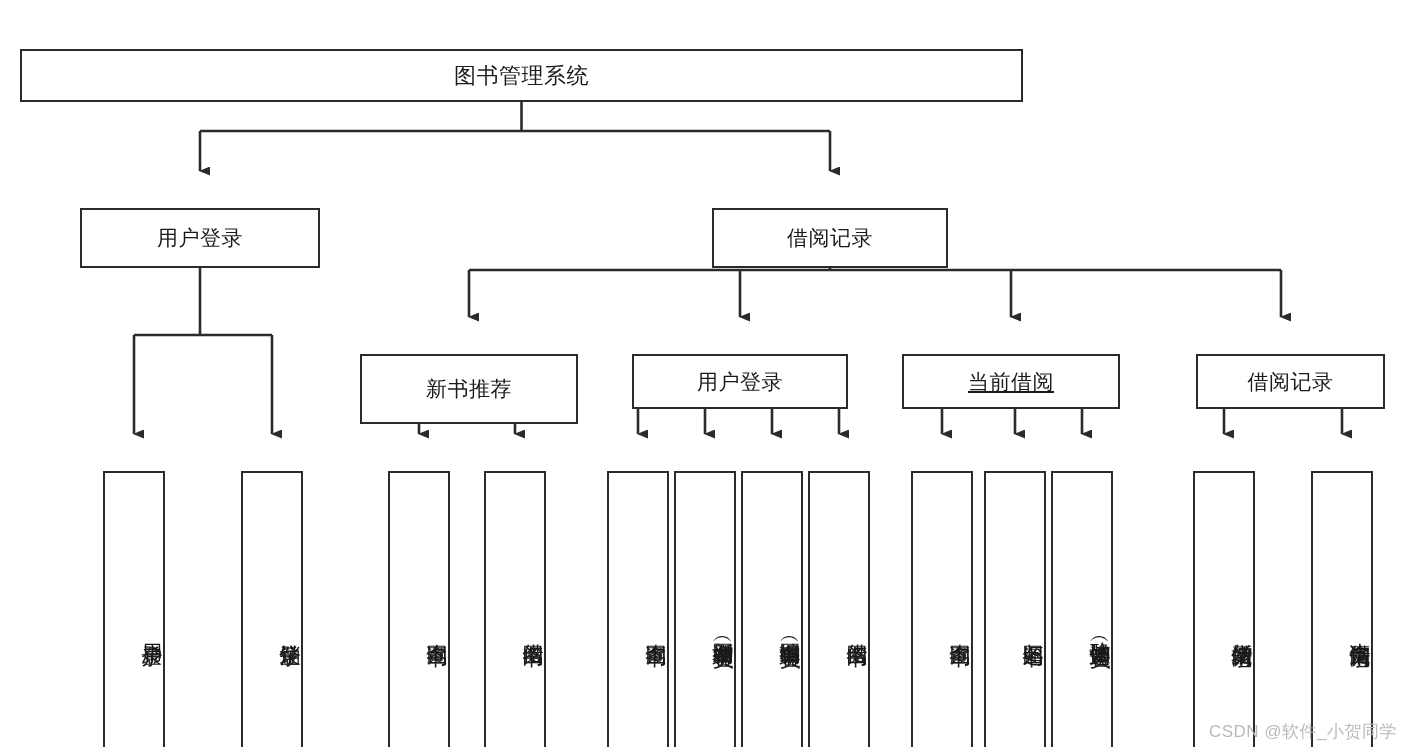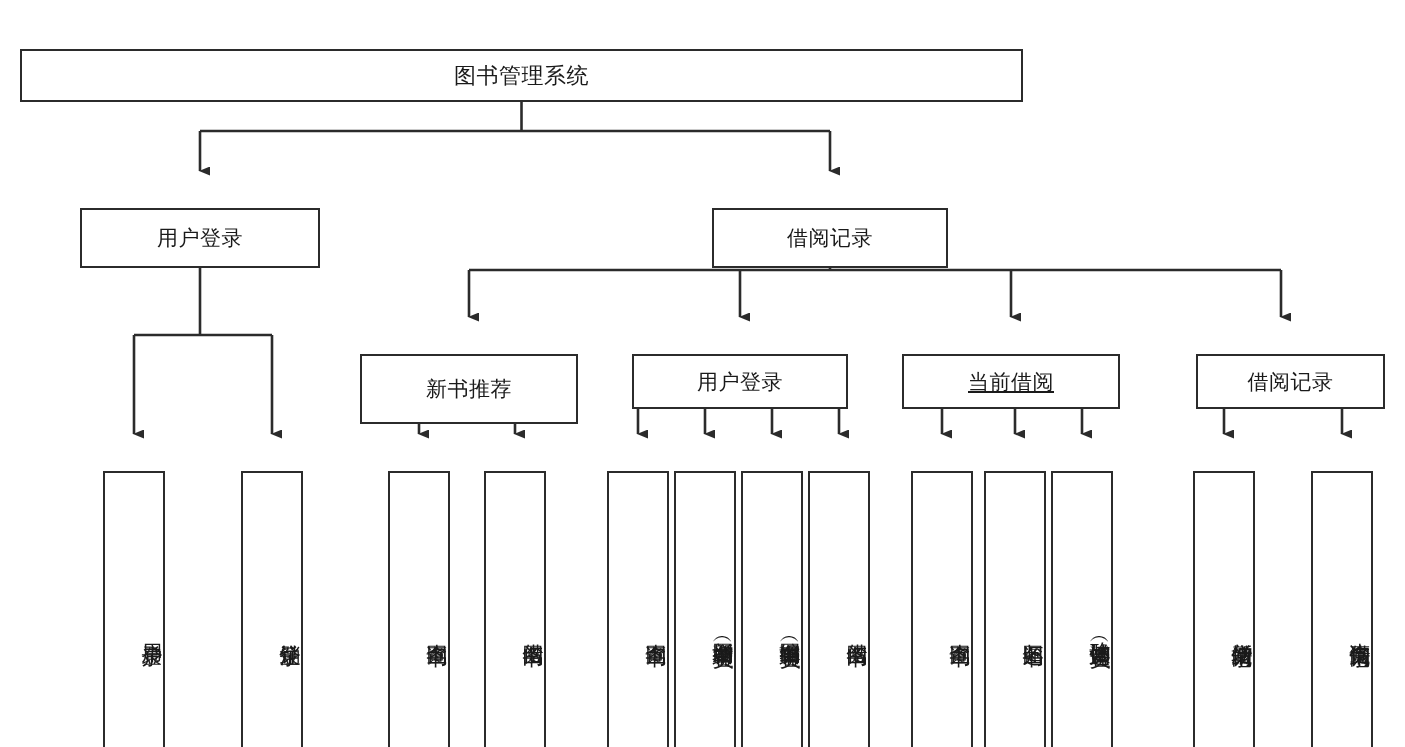"CSDN @软件_小贺同学" div { html: none -> <div>CSDN @软件_小贺同学</div> }
